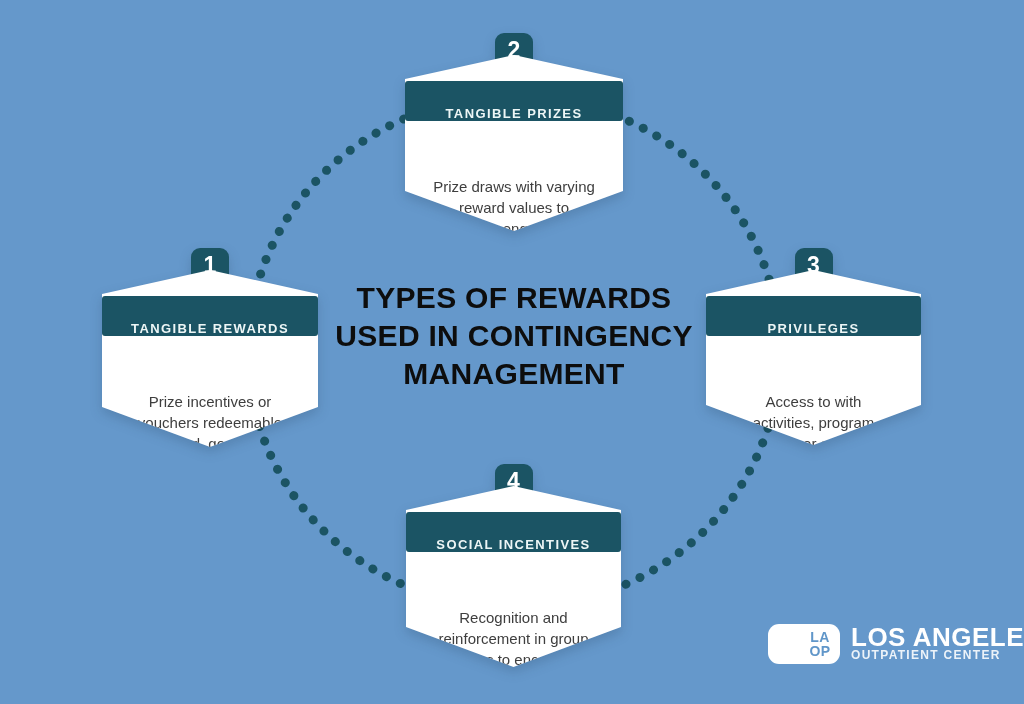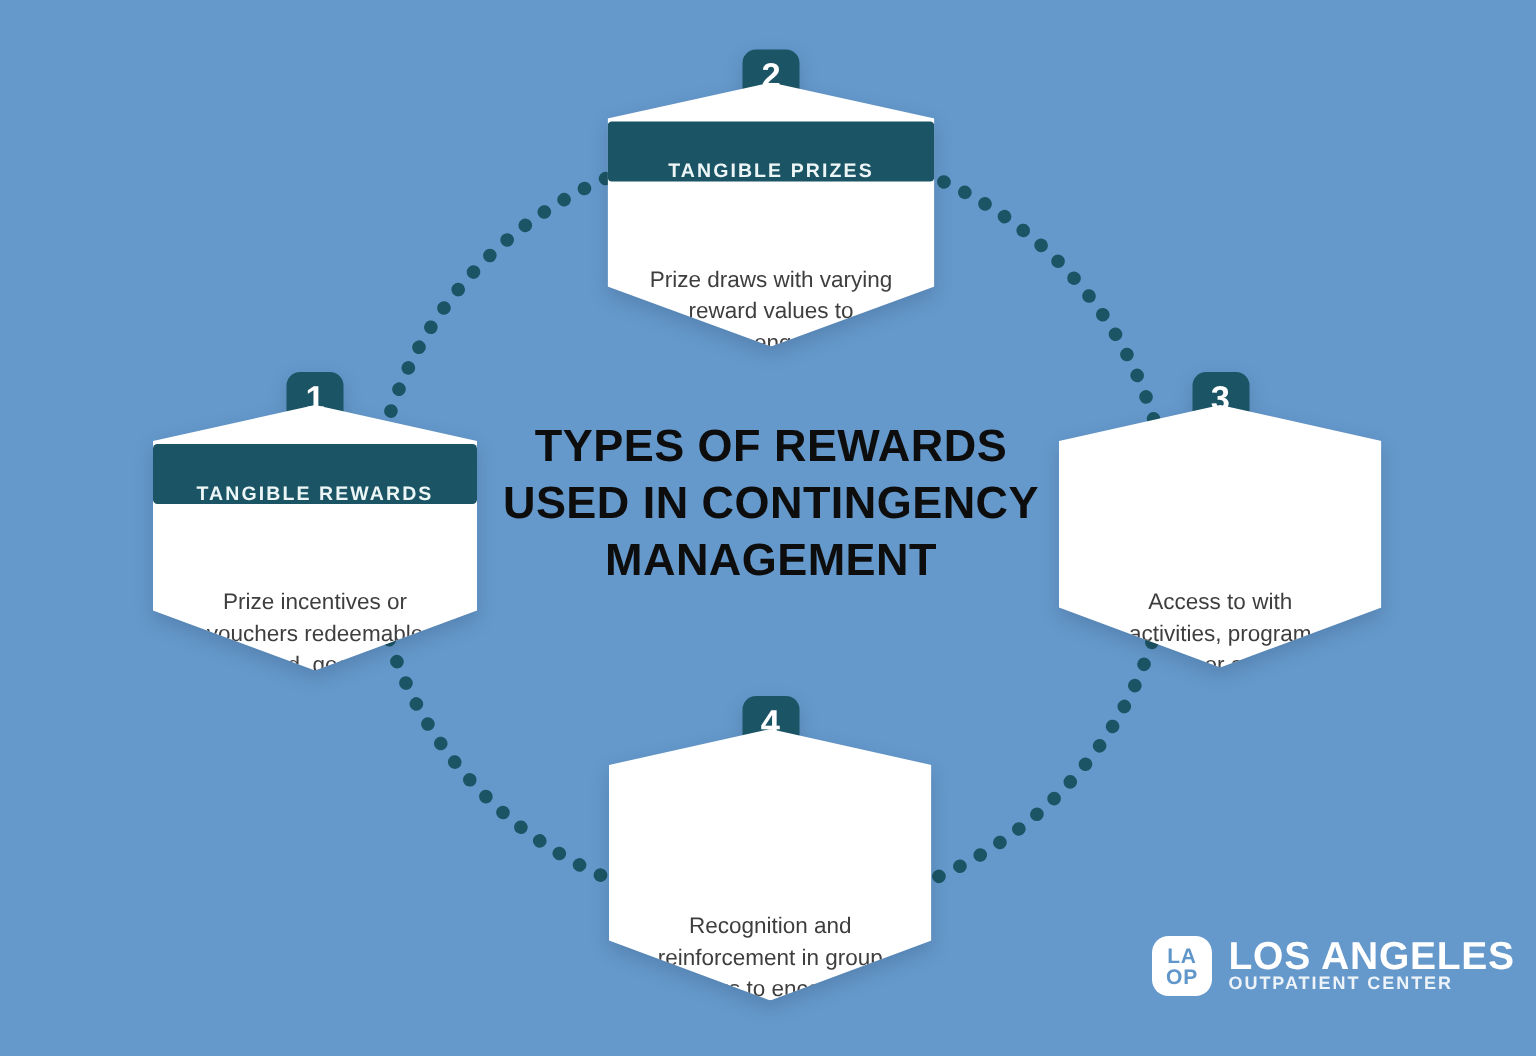"PRIVILEGES" div.card-band { html: none -> <div> <span>PRIVILEGES</span> </div> }
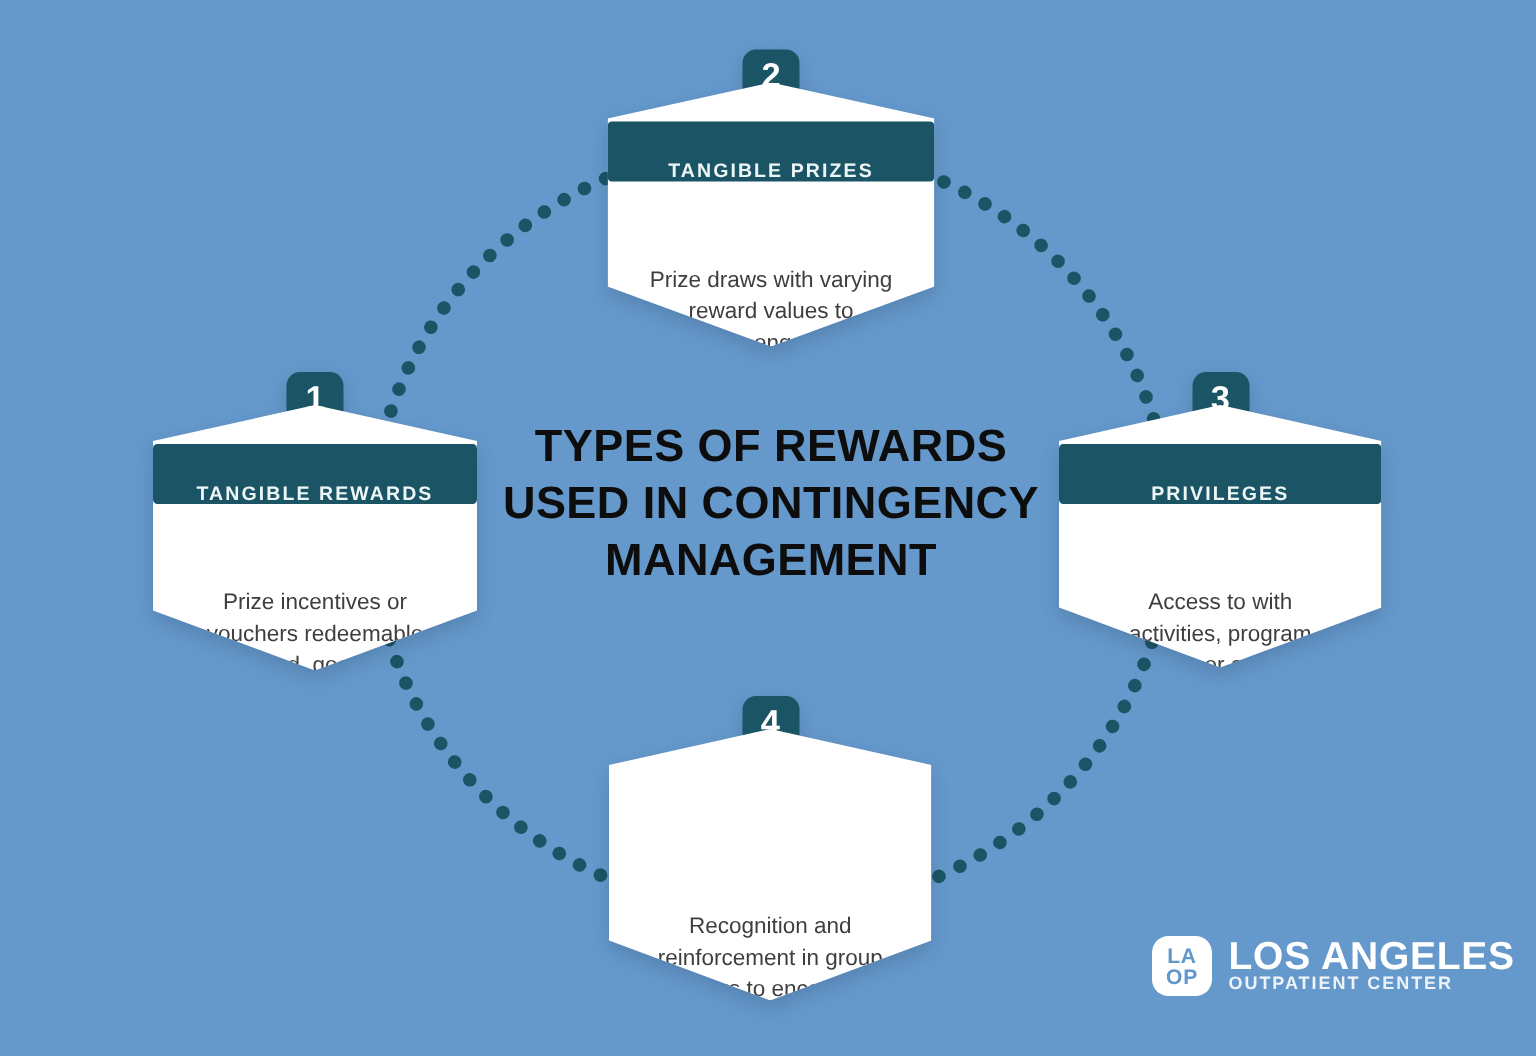"SOCIAL INCENTIVES" div.card-band { html: none -> <div> <span>SOCIAL INCENTIVES</span> </div> }
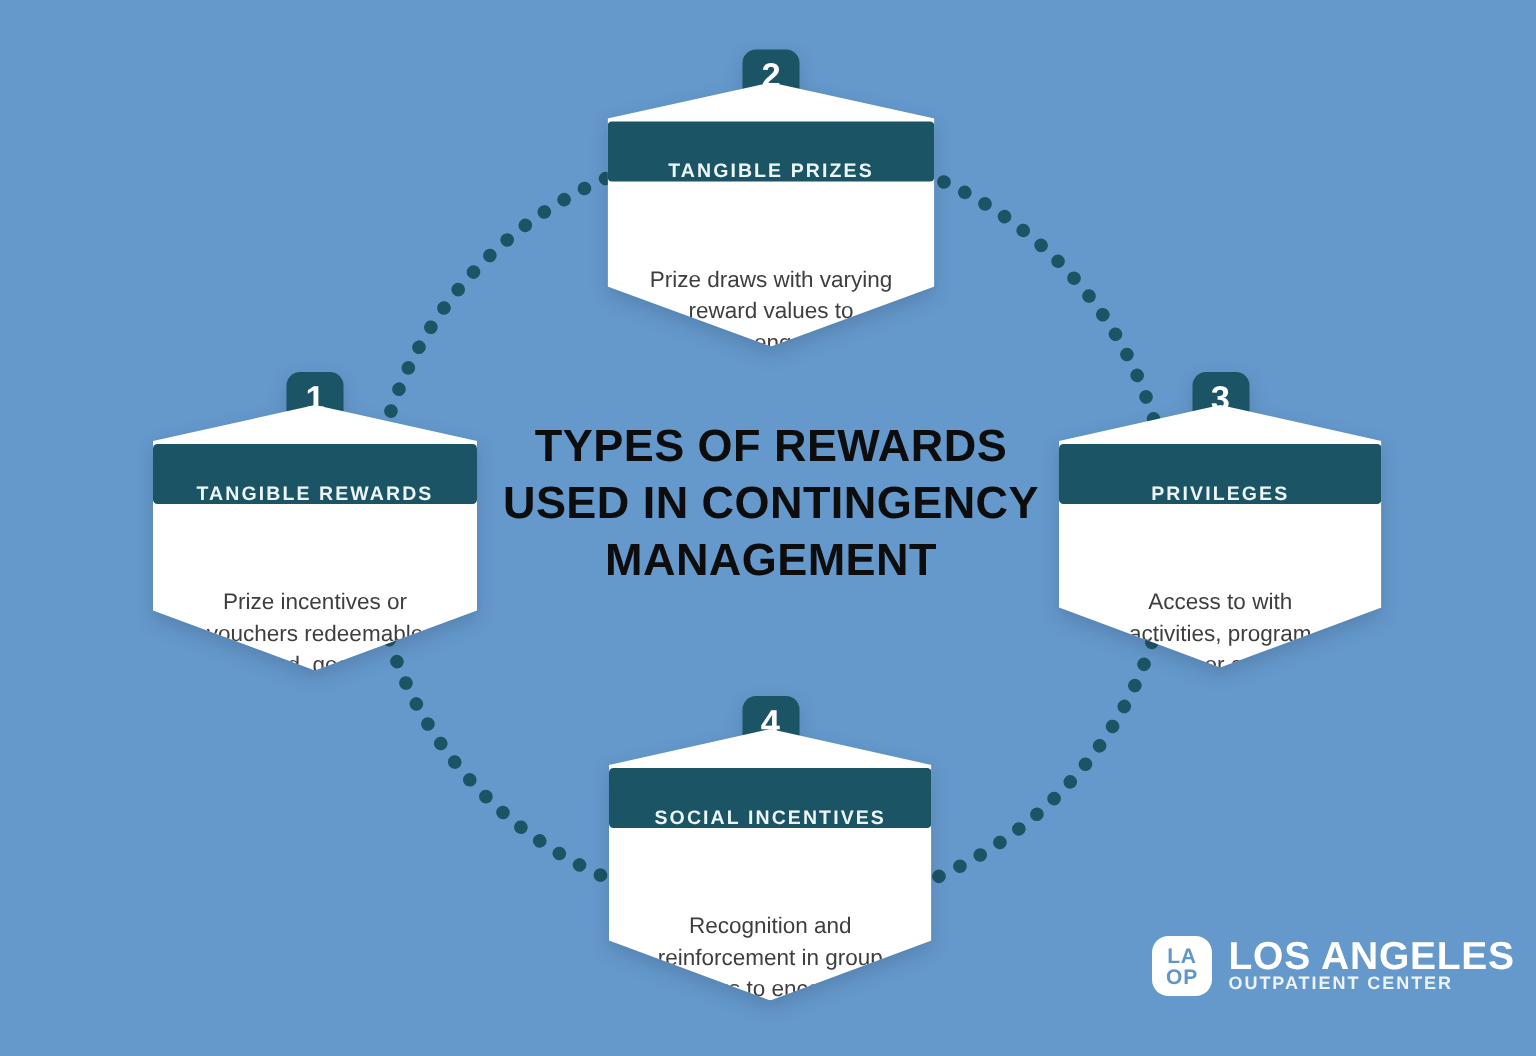"LA" .logo-mark { padding-left: none -> 32px }
